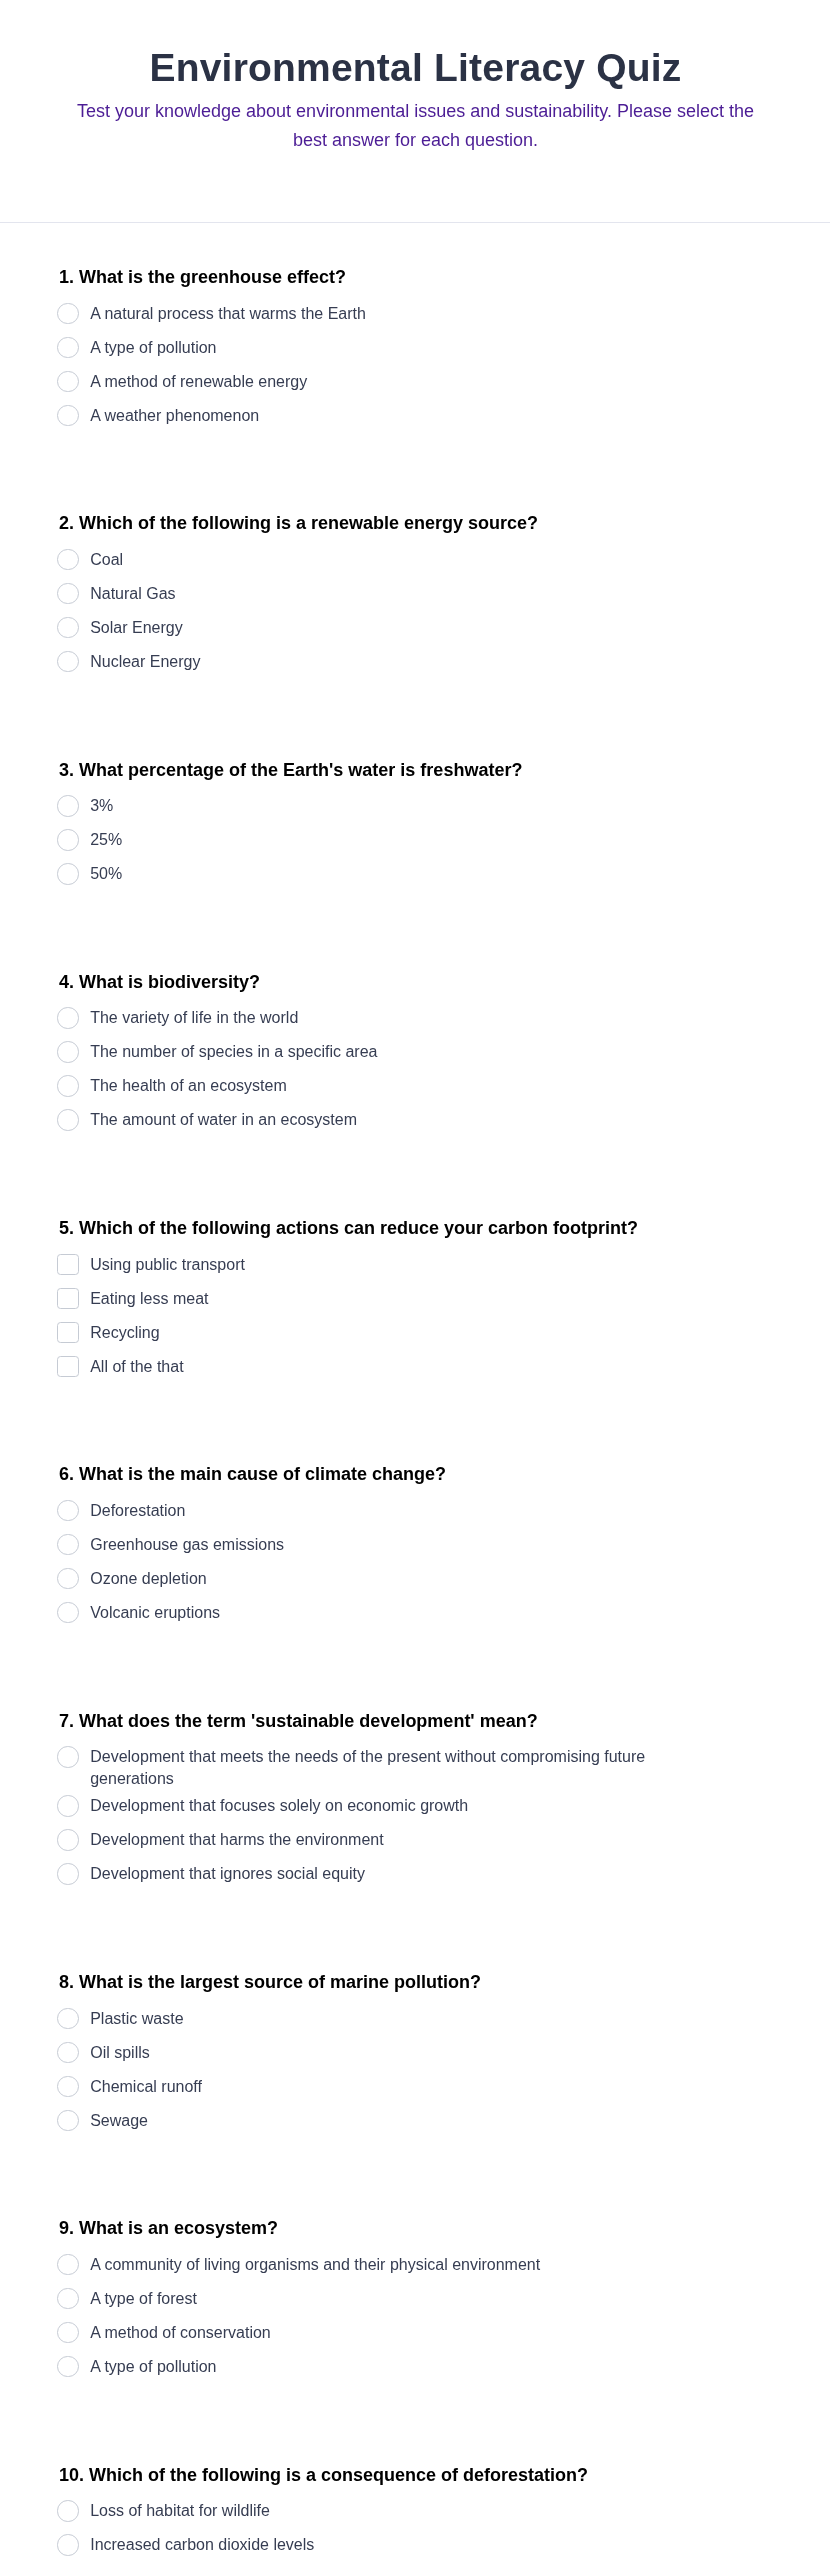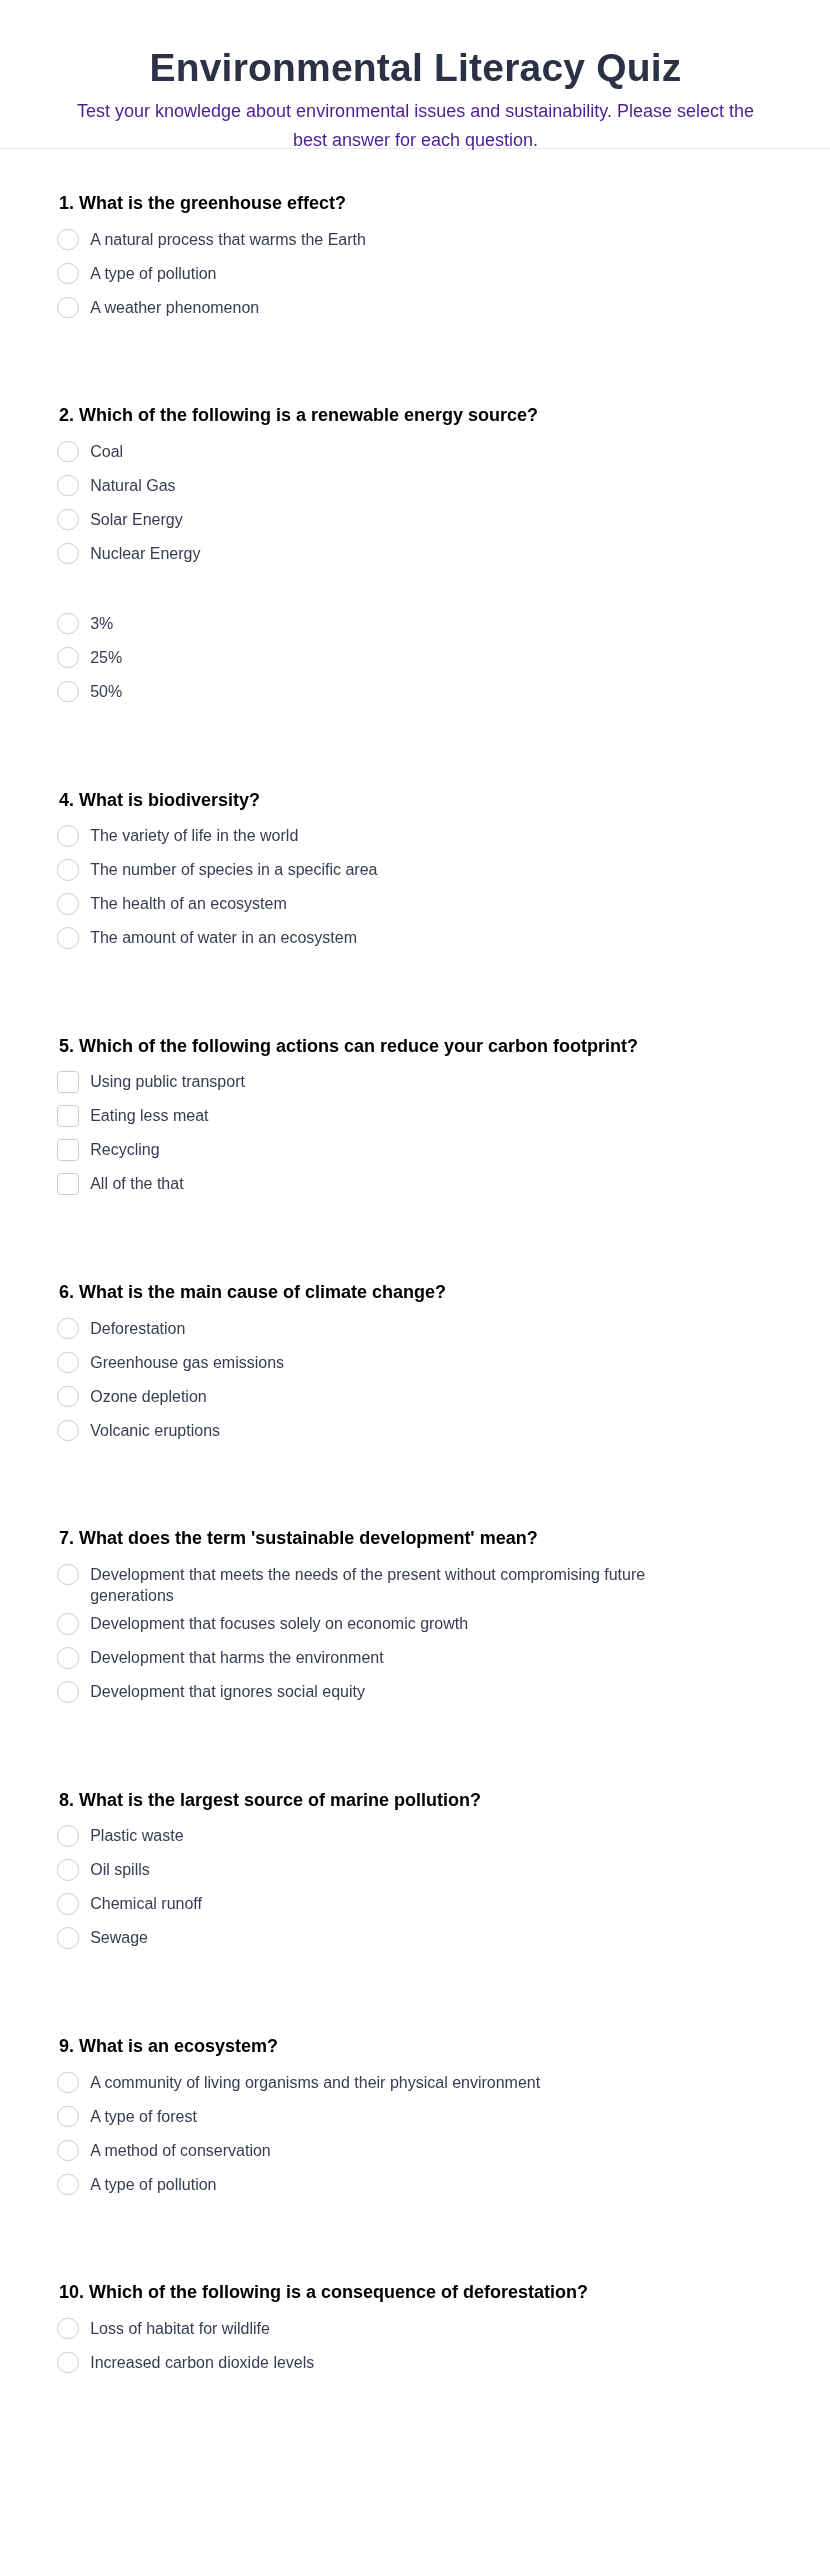"Environmental Literacy Quiz" .header { height: 149px -> 223px }
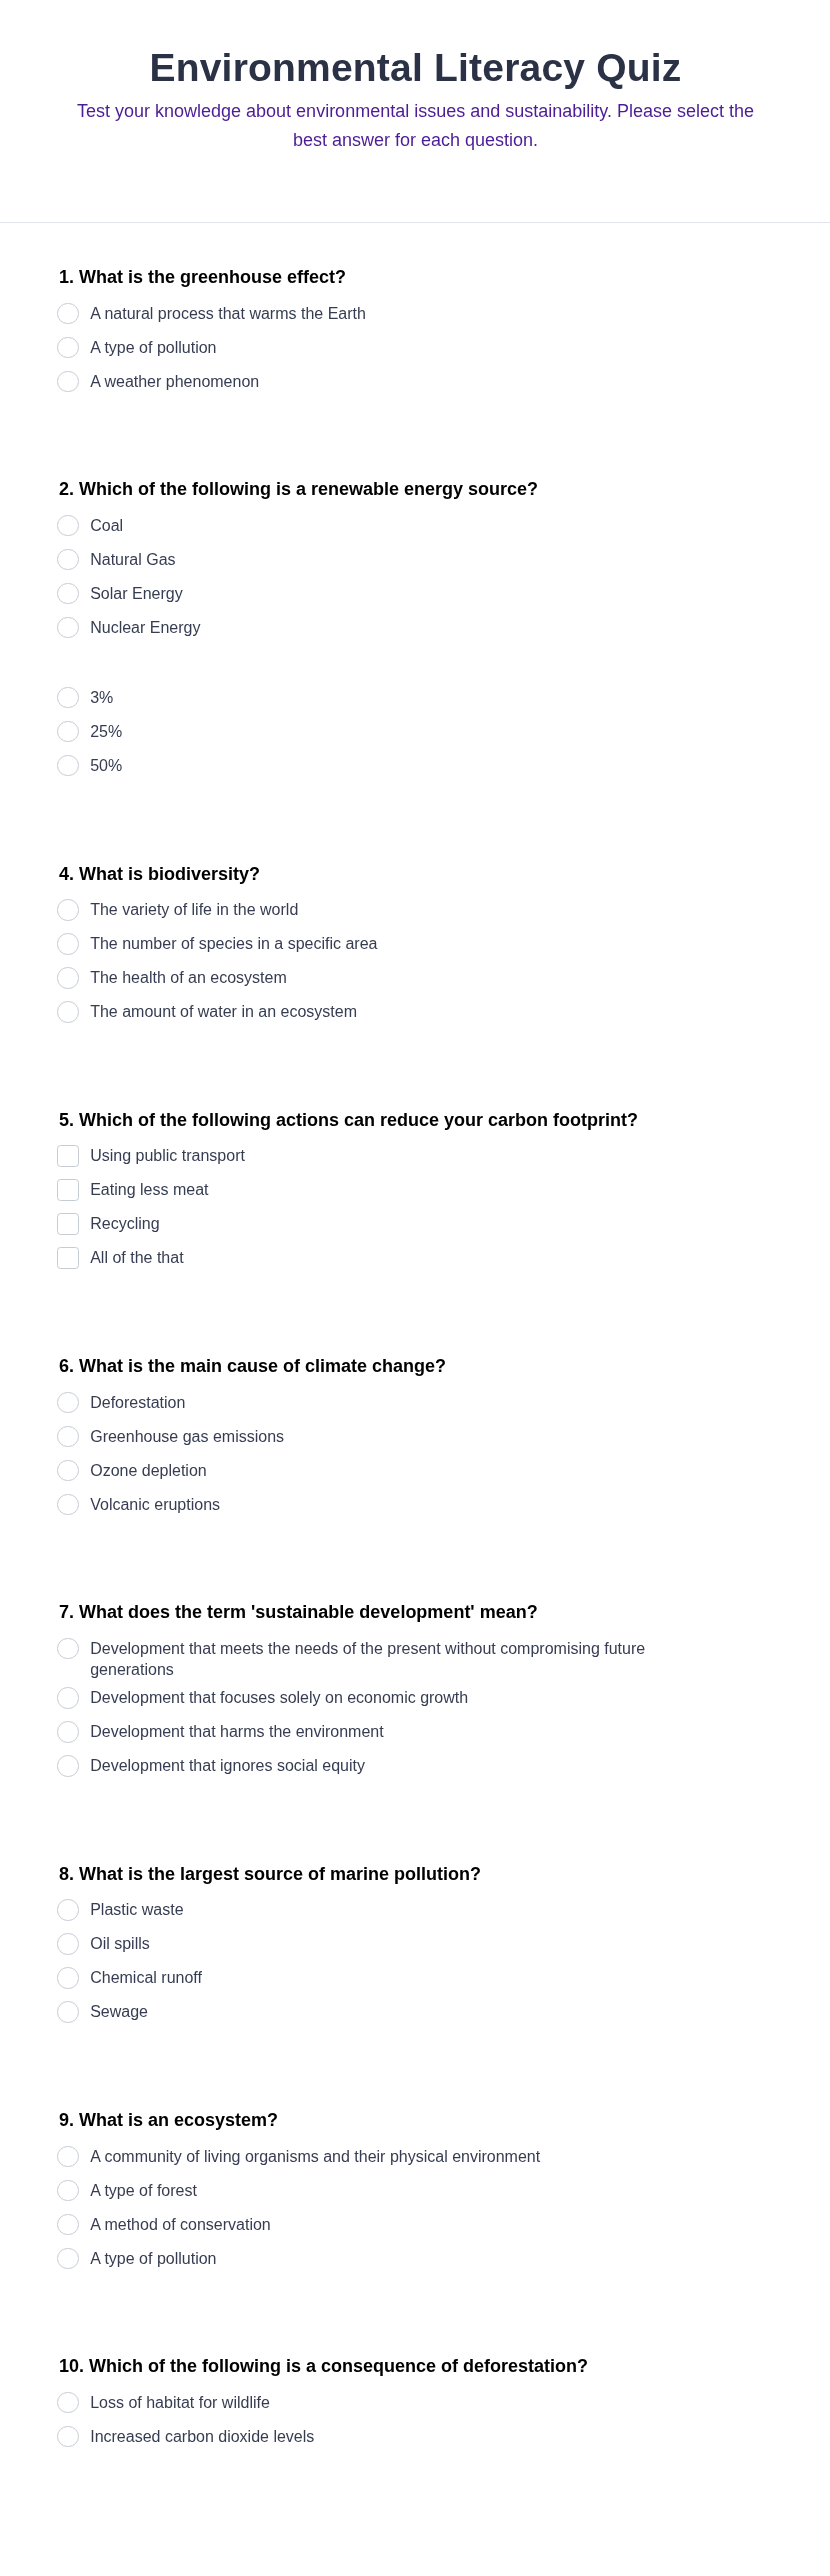"A method of renewable energy" li.option { html: none -> <li> <span></span> <span>A method of renewable energy</span> </li> }
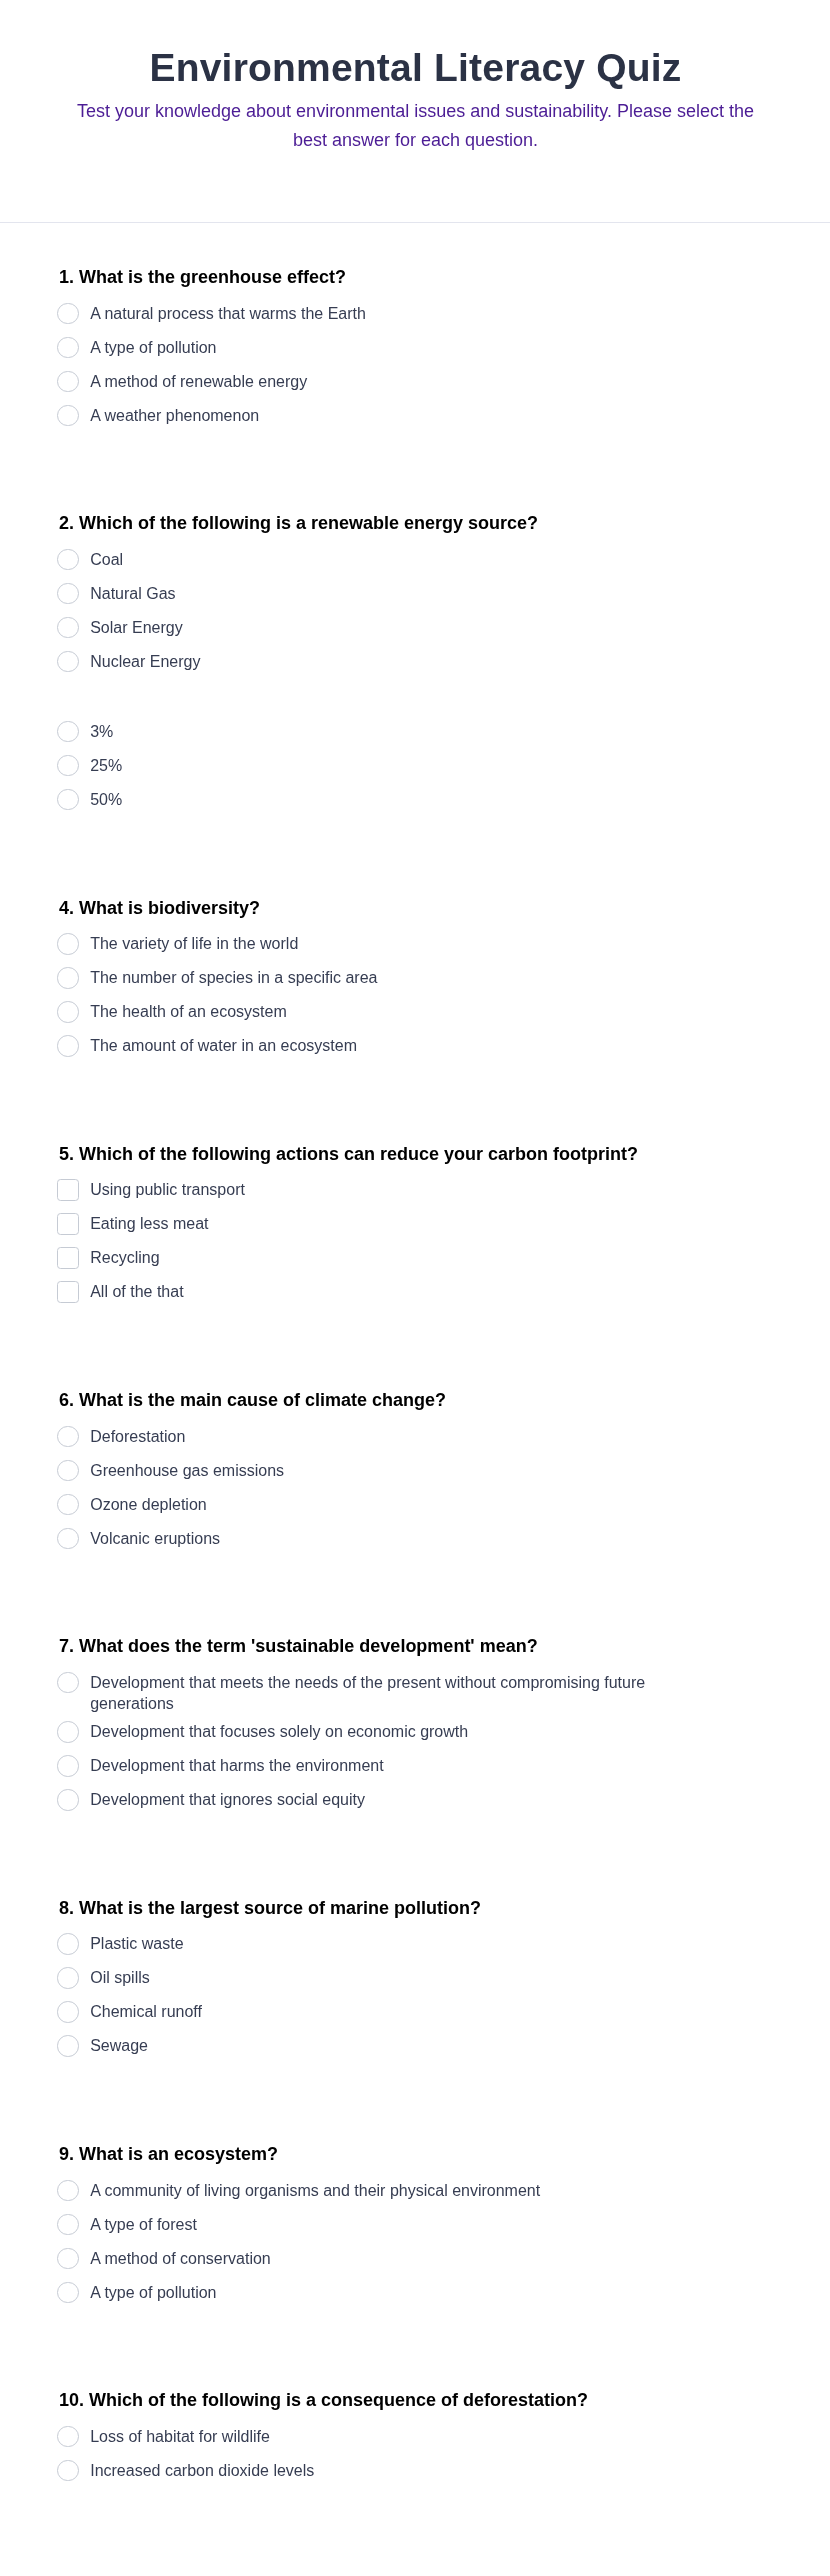"3. What percentage of the" h2.q-title { html: none -> <h2>3. What percentage of the Earth's water is freshwater?</h2> }
